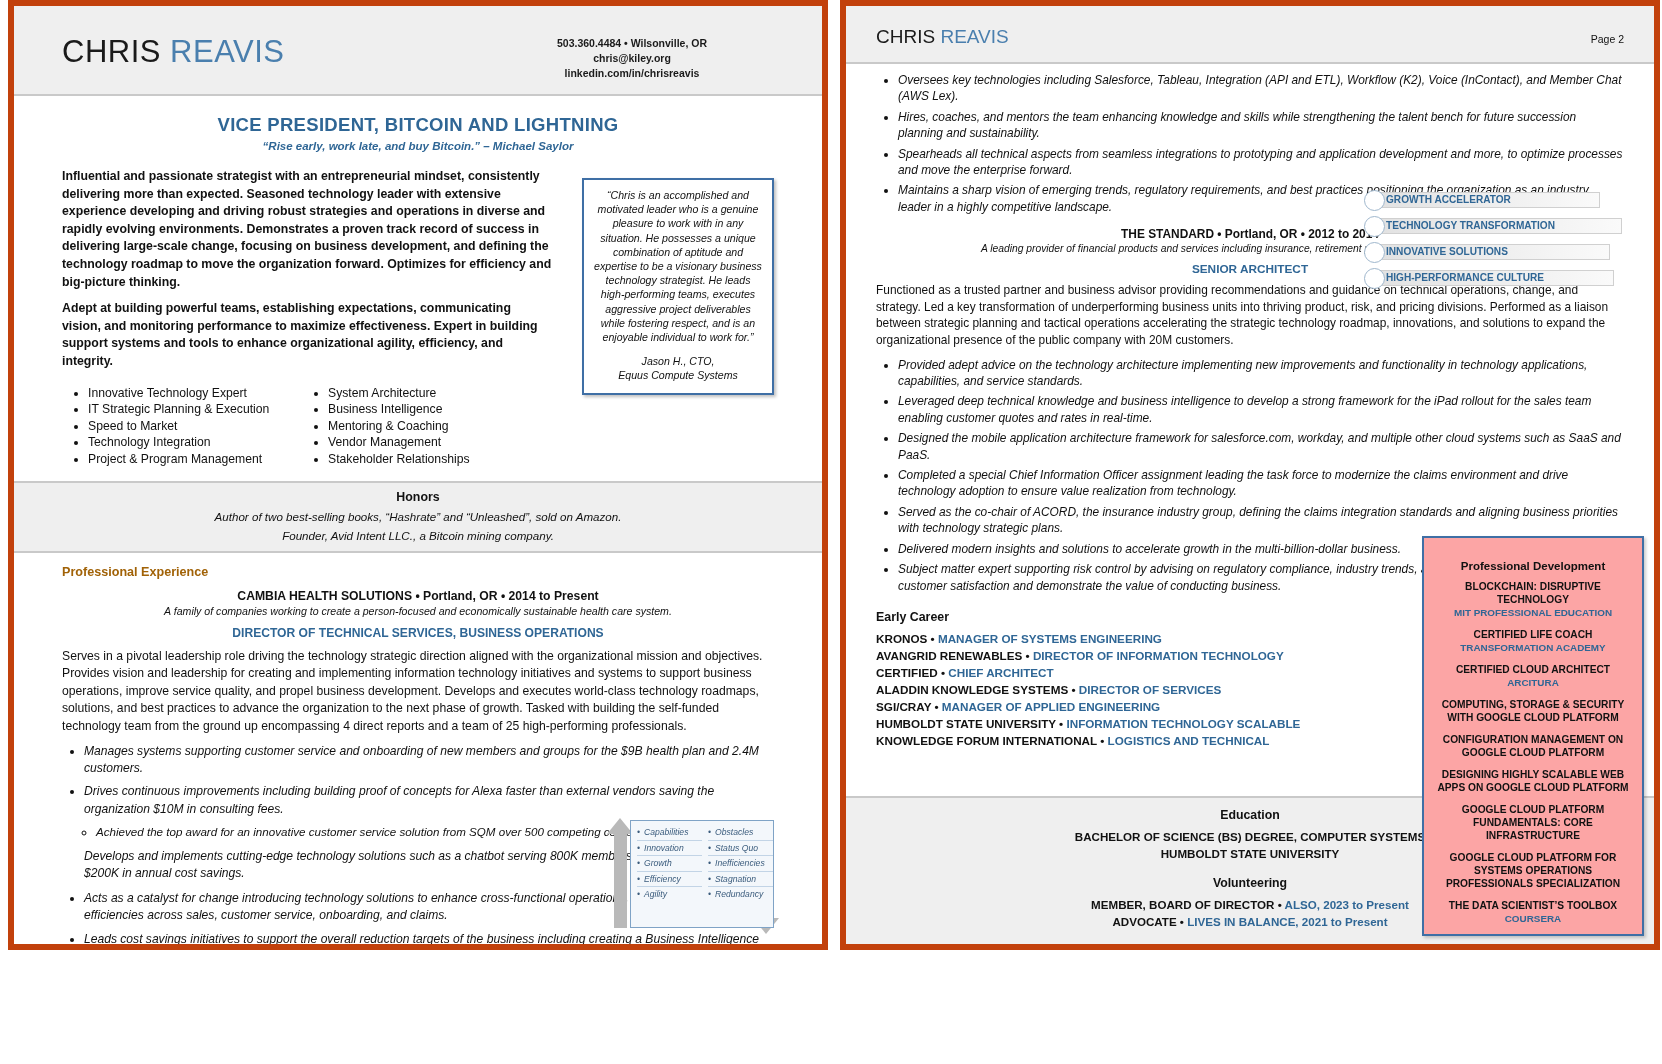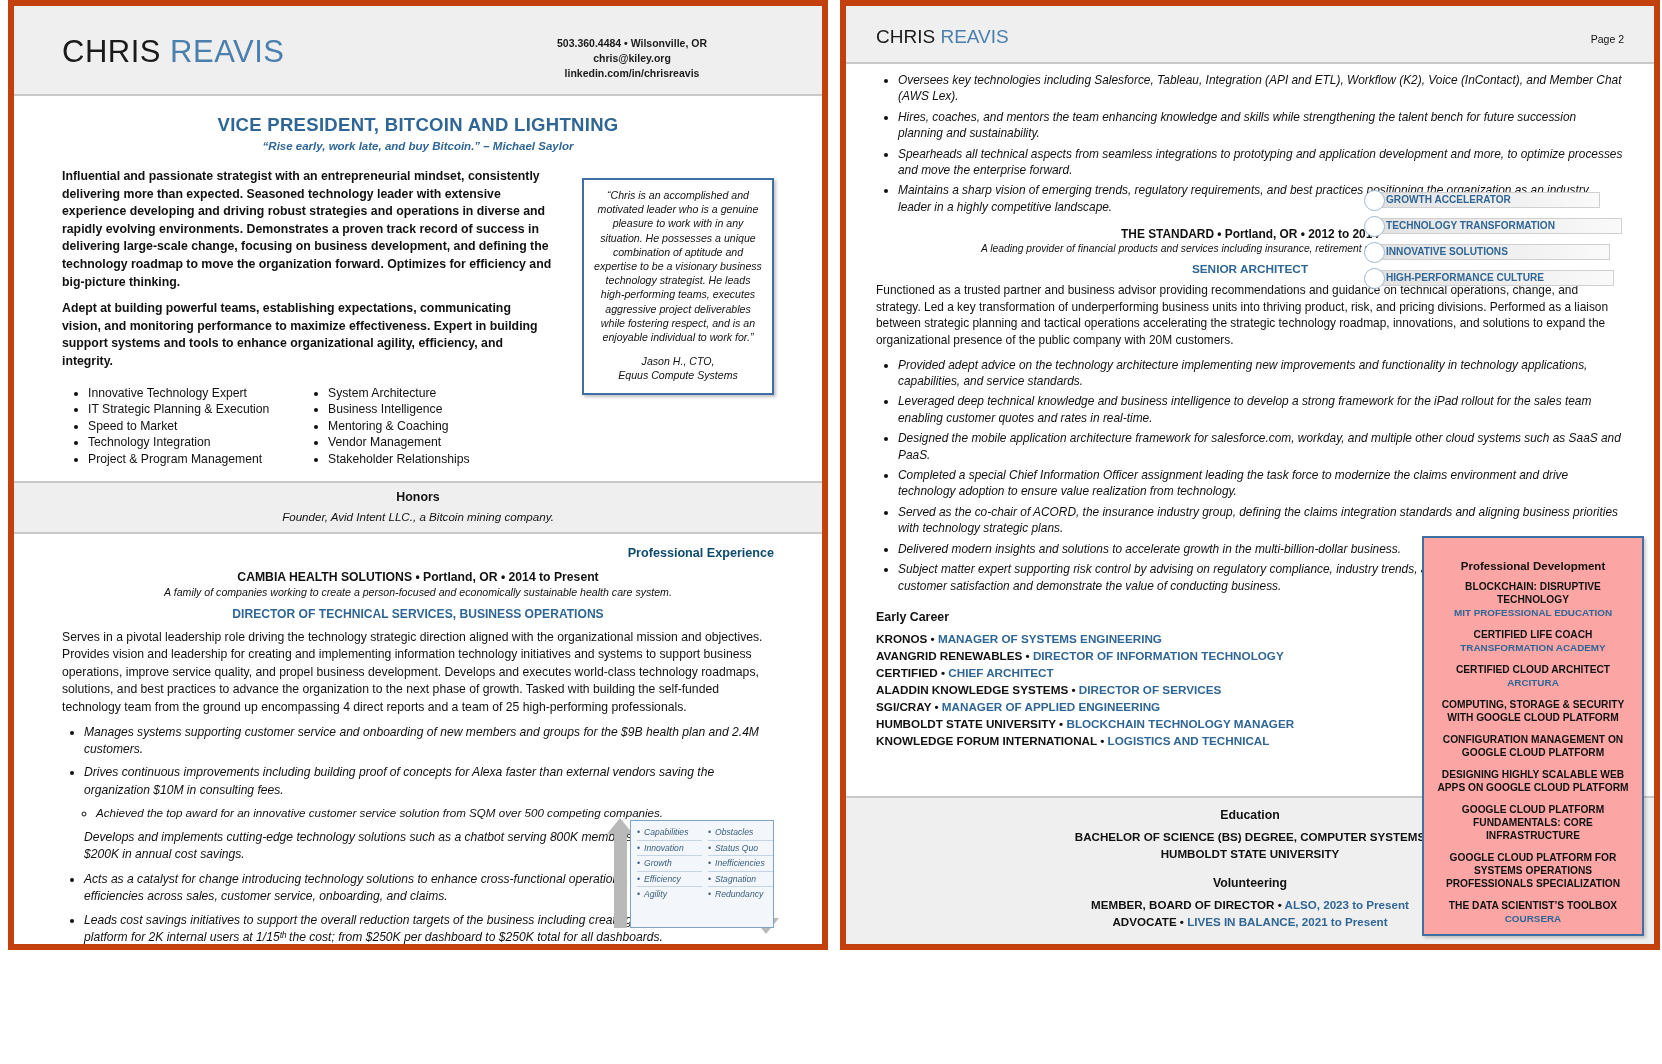"Author of two best-selling books," div.band-line { html: none -> <div>Author of two best-selling books, “Hashrate” and “Unleashed”, sold on Amazon.</div> }
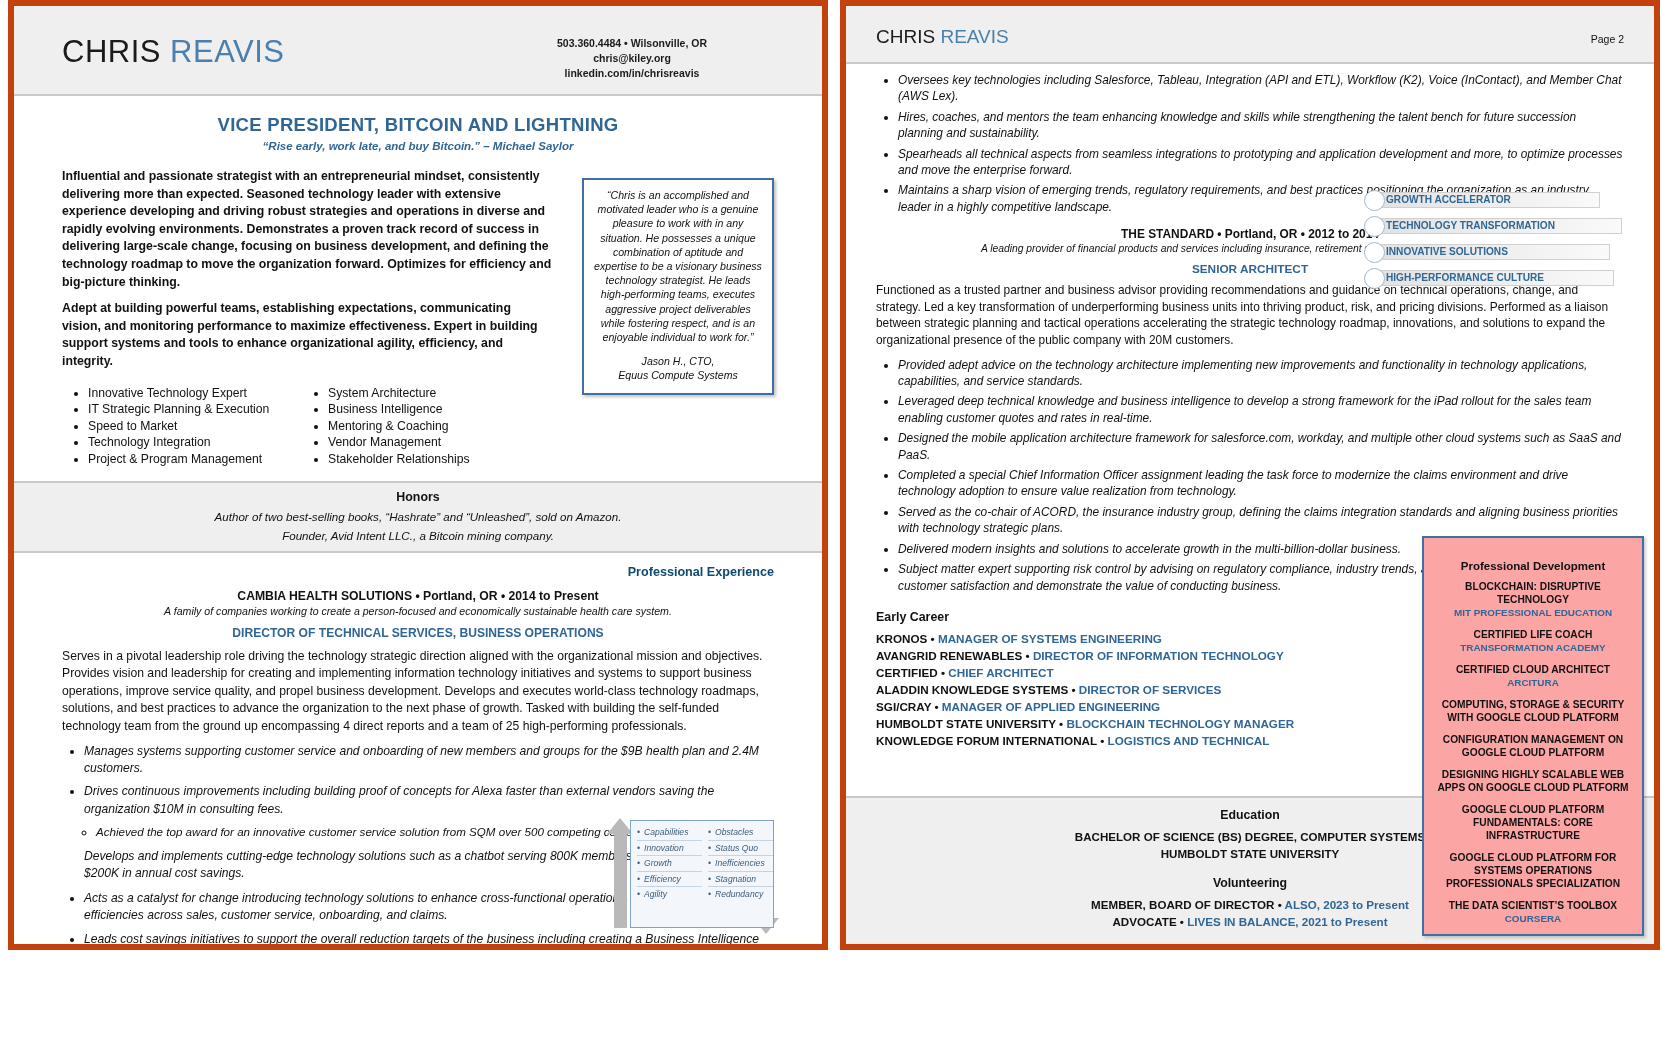"Professional Experience" .sect-title { color: #0c4a6e -> #a16207; text-align: right -> left }
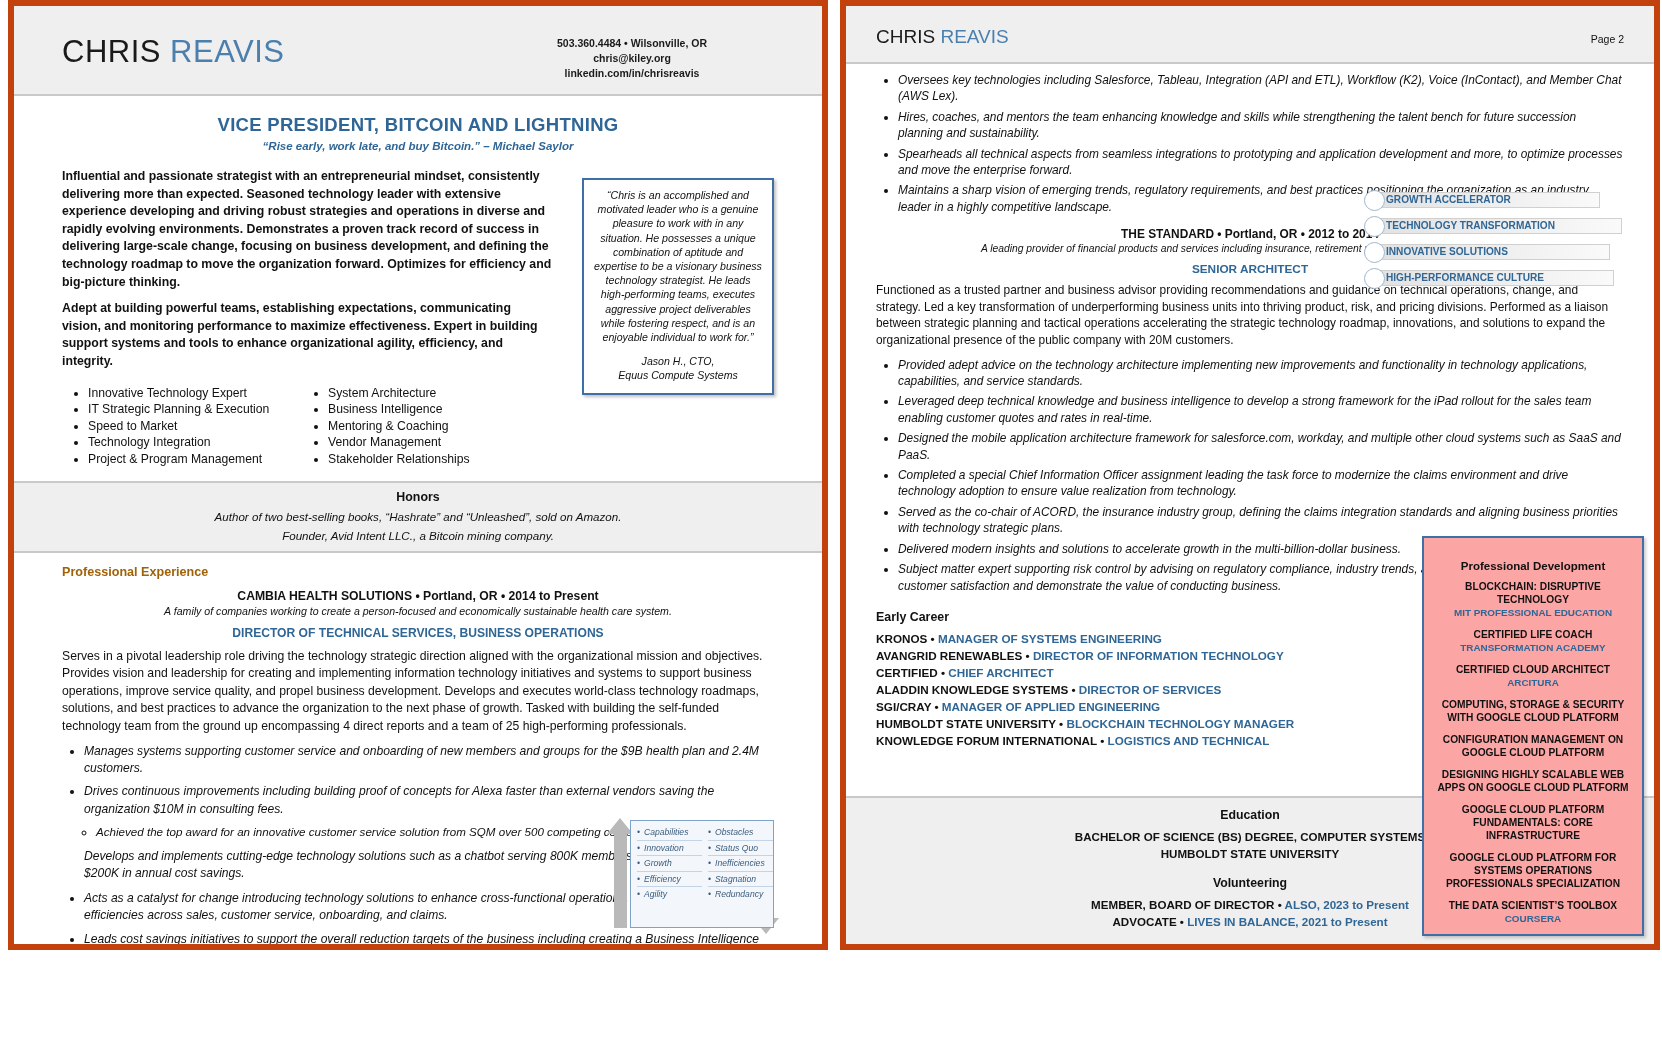"BLOCKCHAIN TECHNOLOGY MANAGER" span.rolepart { text: BLOCKCHAIN TECHNOLOGY MANAGER -> INFORMATION TECHNOLOGY SCALABLE }
